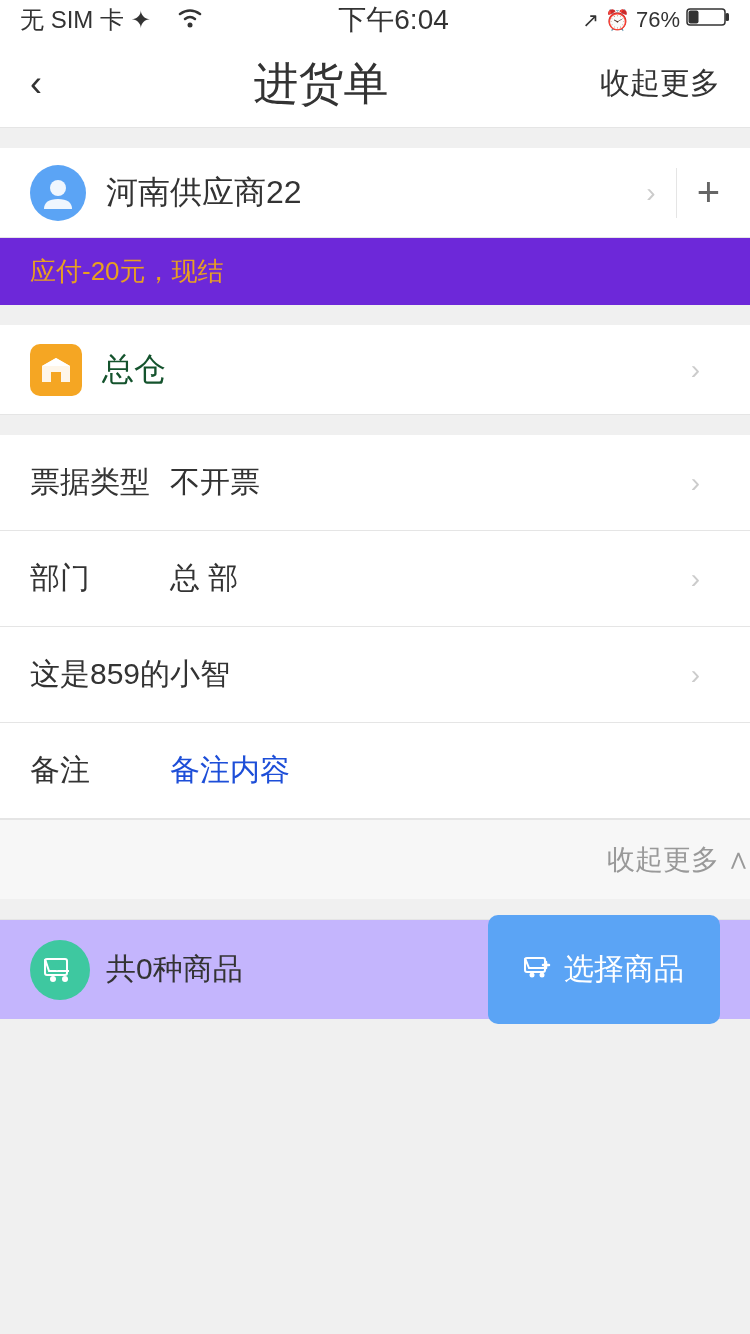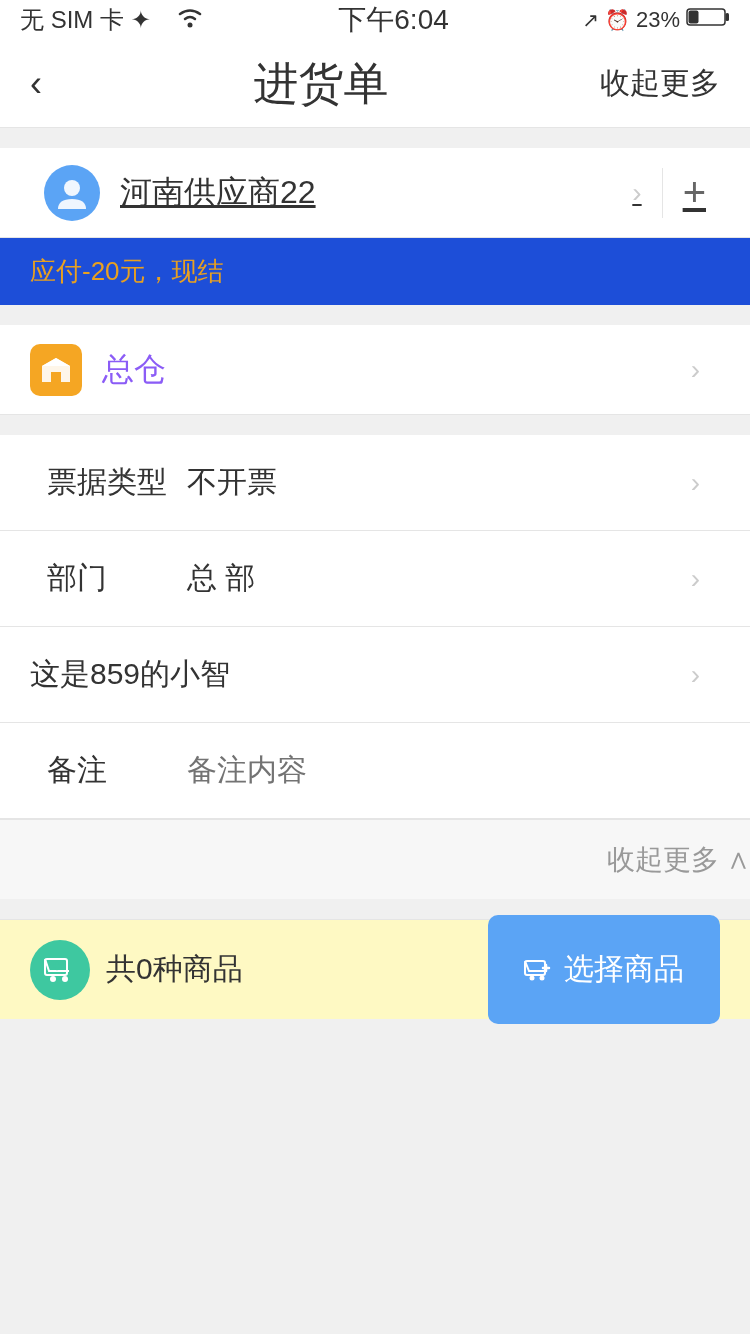"23%" span { text: 23% -> 76% }
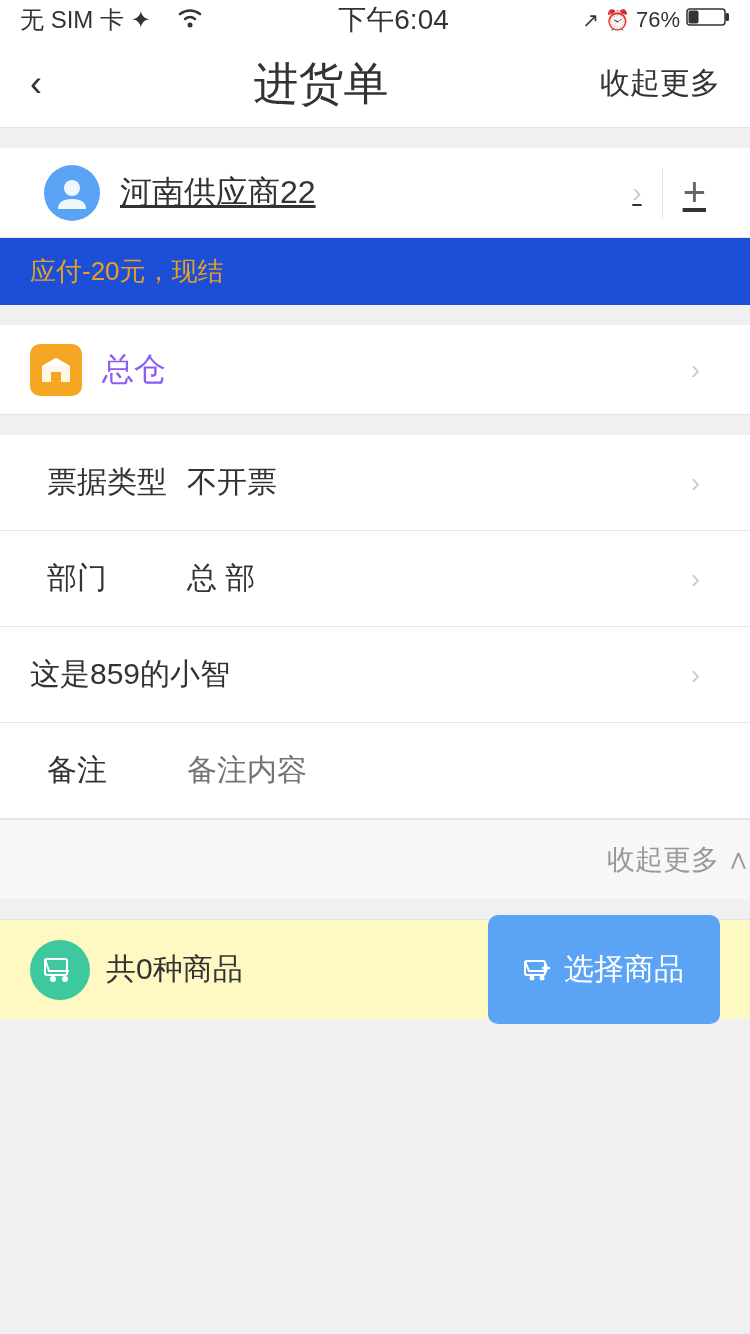"河南供应商22" .supplier-row { padding: 0 44px -> 0 30px; text-decoration: underline -> none }
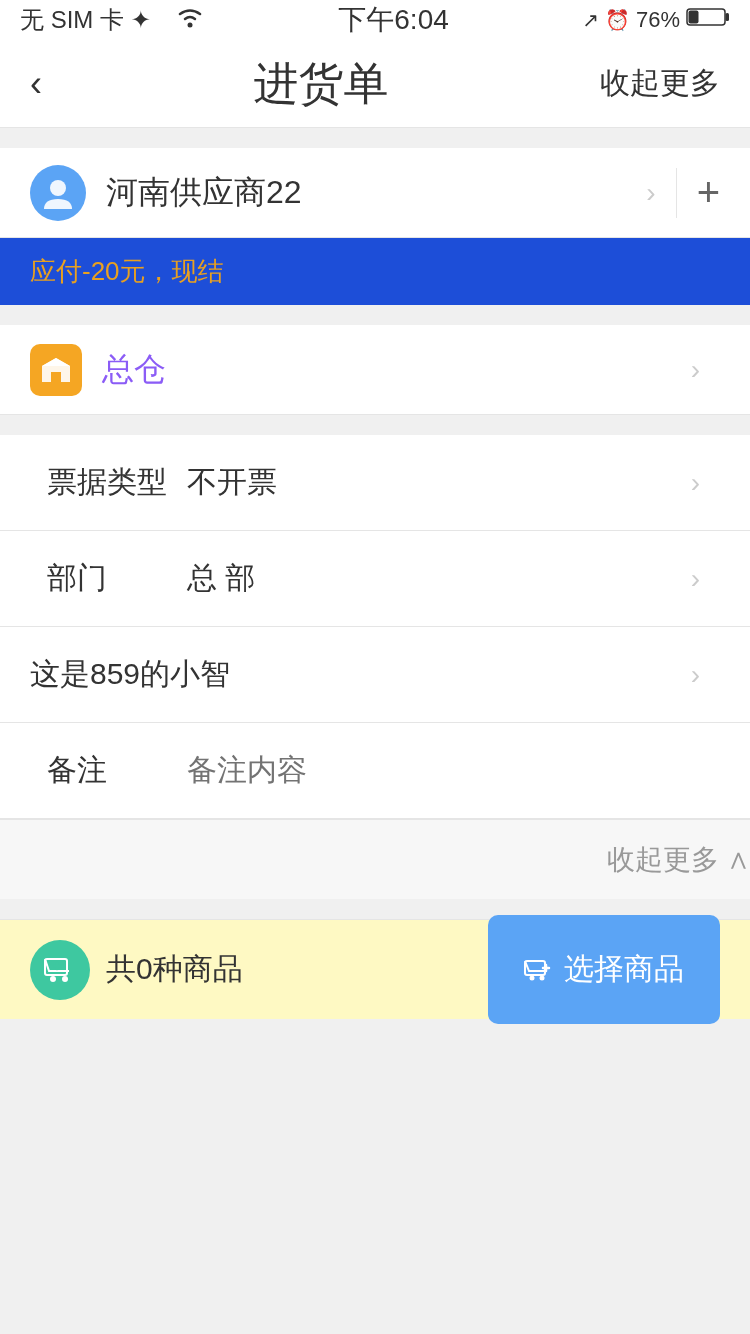"应付-20元，现结" .notice-bar { background: #1d4ed8 -> #6d28d9 }
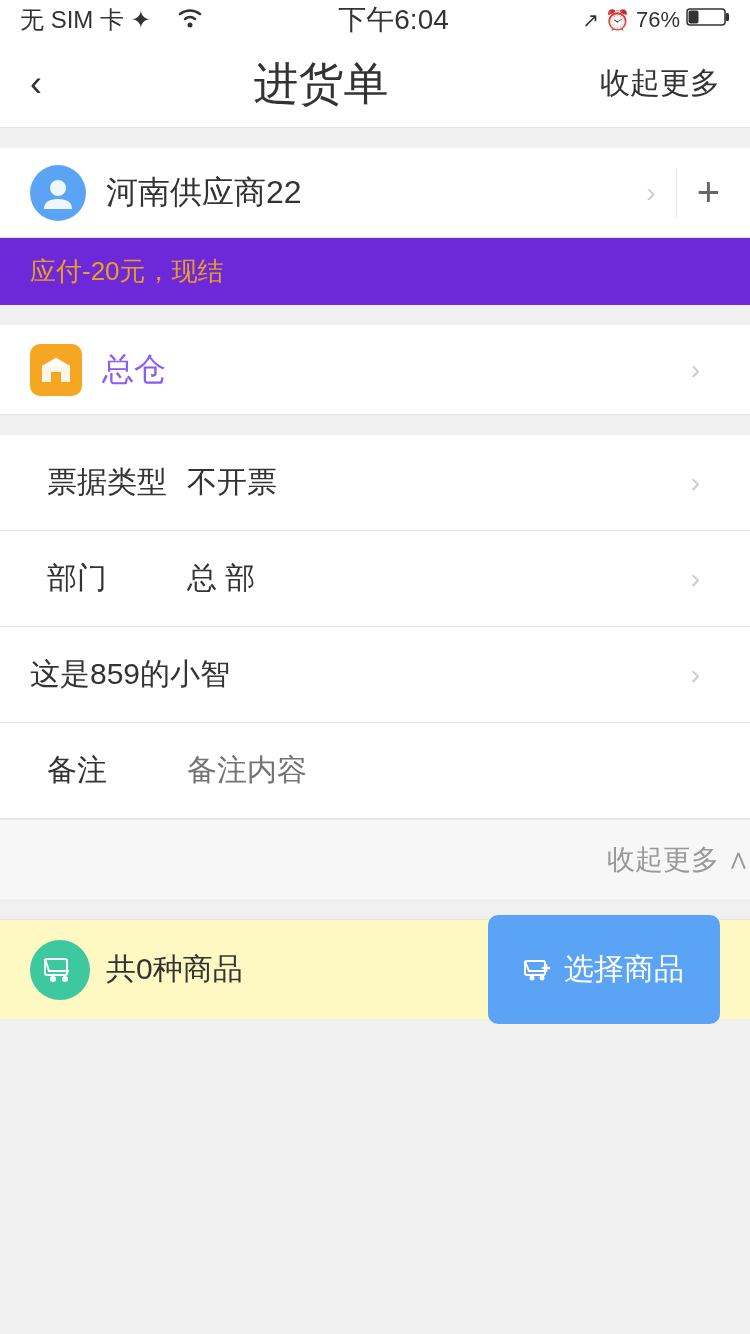"总仓" .warehouse-name { color: #8b5cf6 -> #14532d }
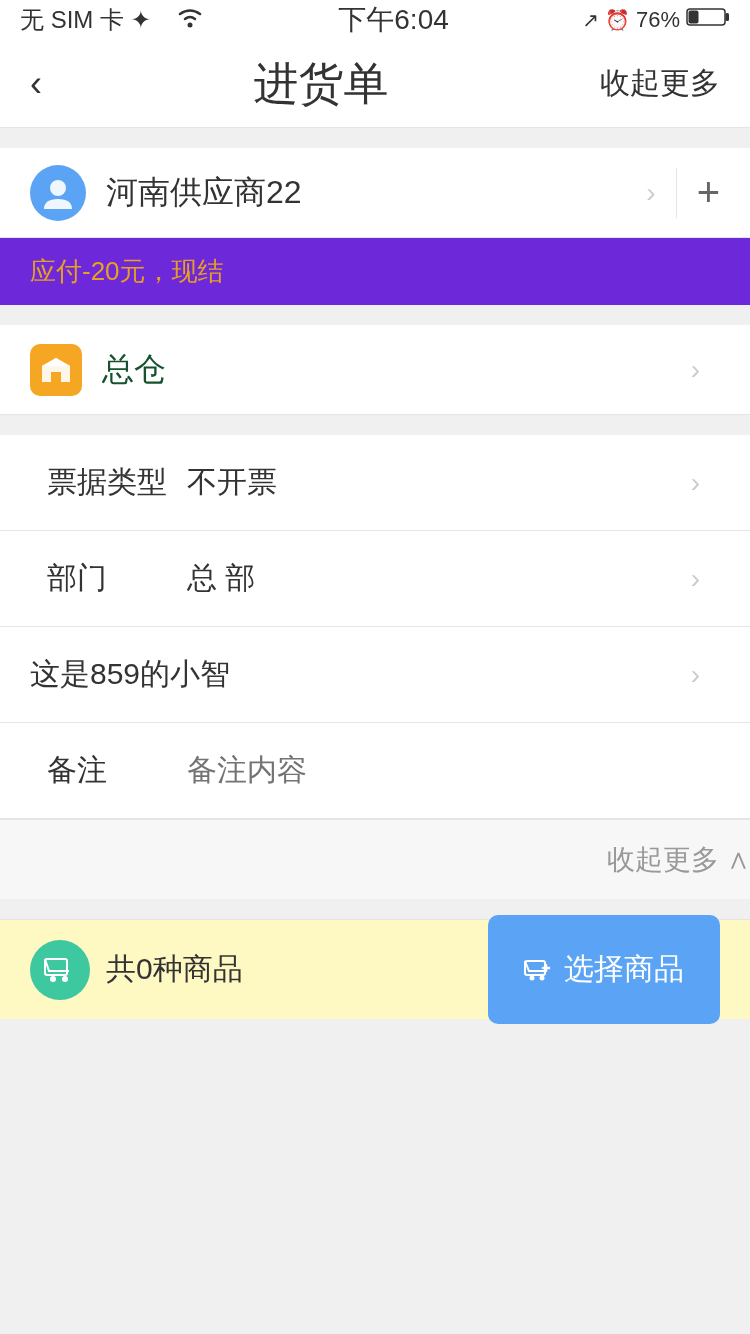"票据类型" .form-label { margin-left: 17px -> none }
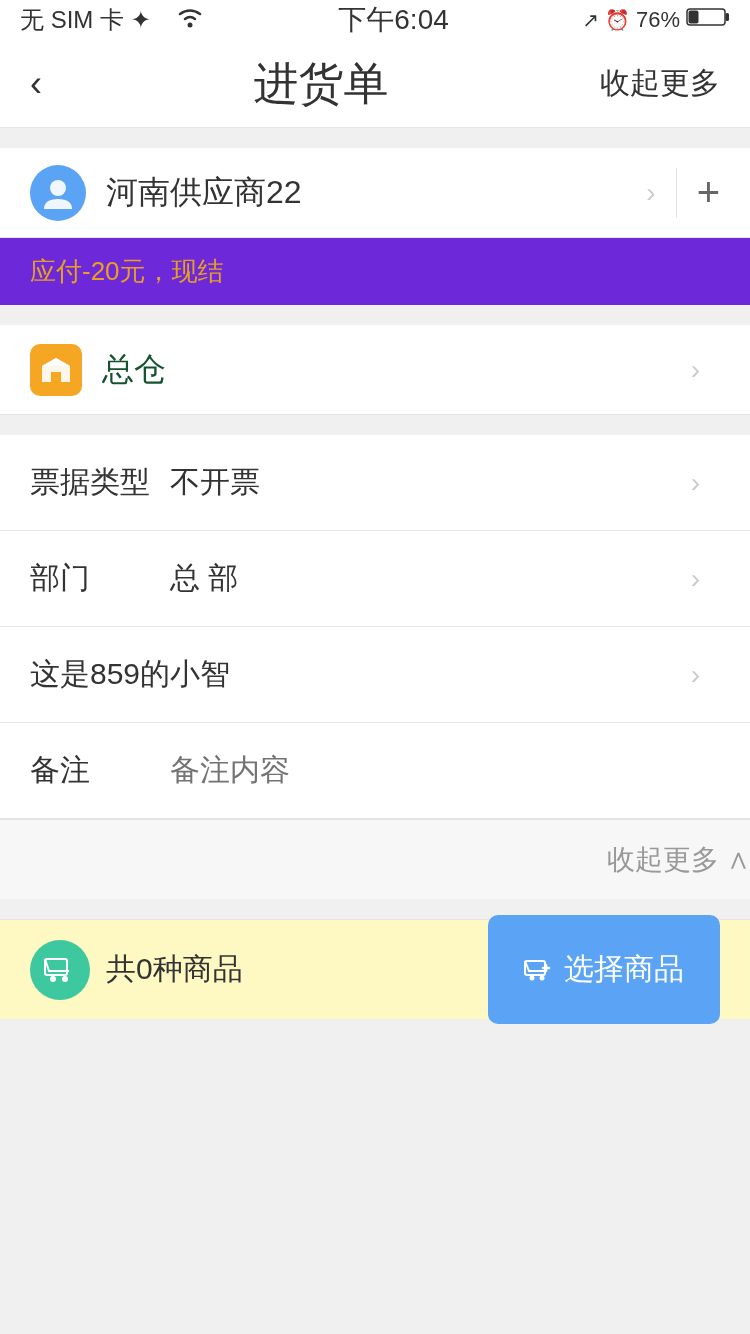"备注内容" .form-value.placeholder { color: #737373 -> #1d4ed8 }
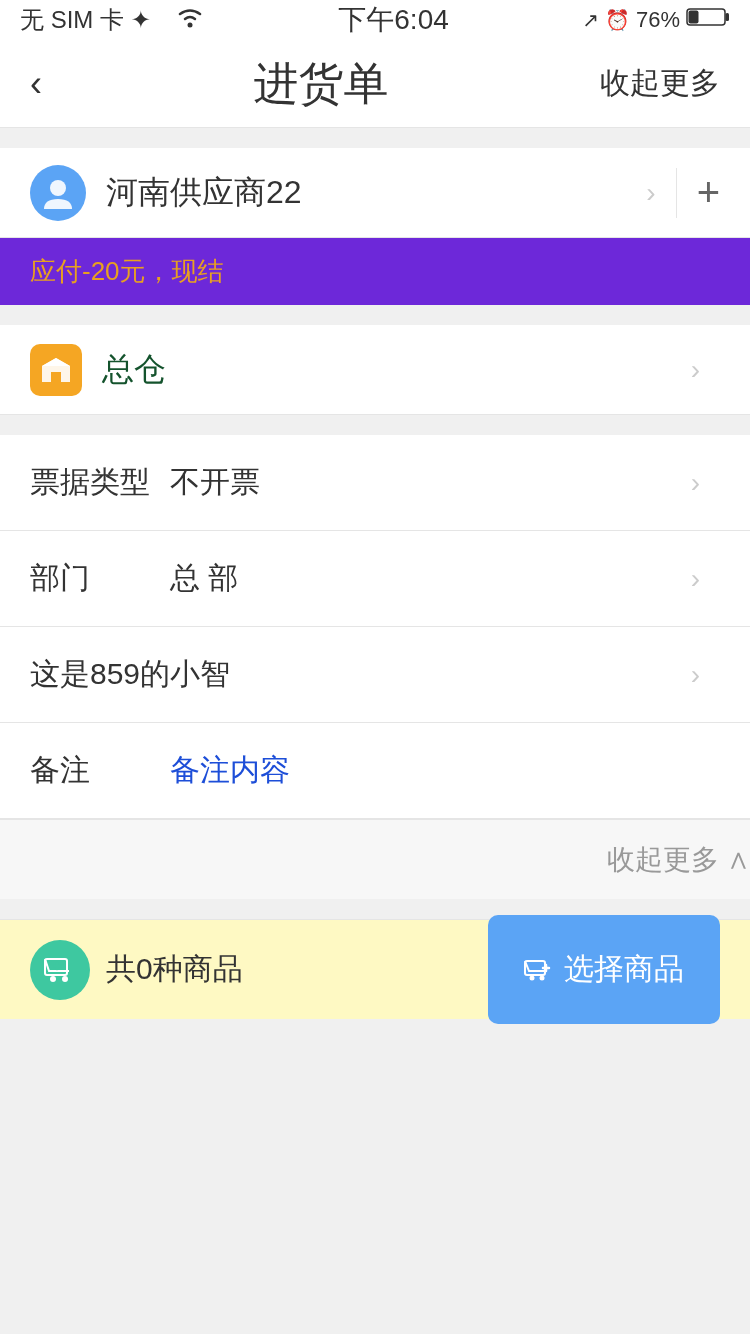"共0种商品" .bottom-bar { background: #fef9c3 -> #c4b5fd }
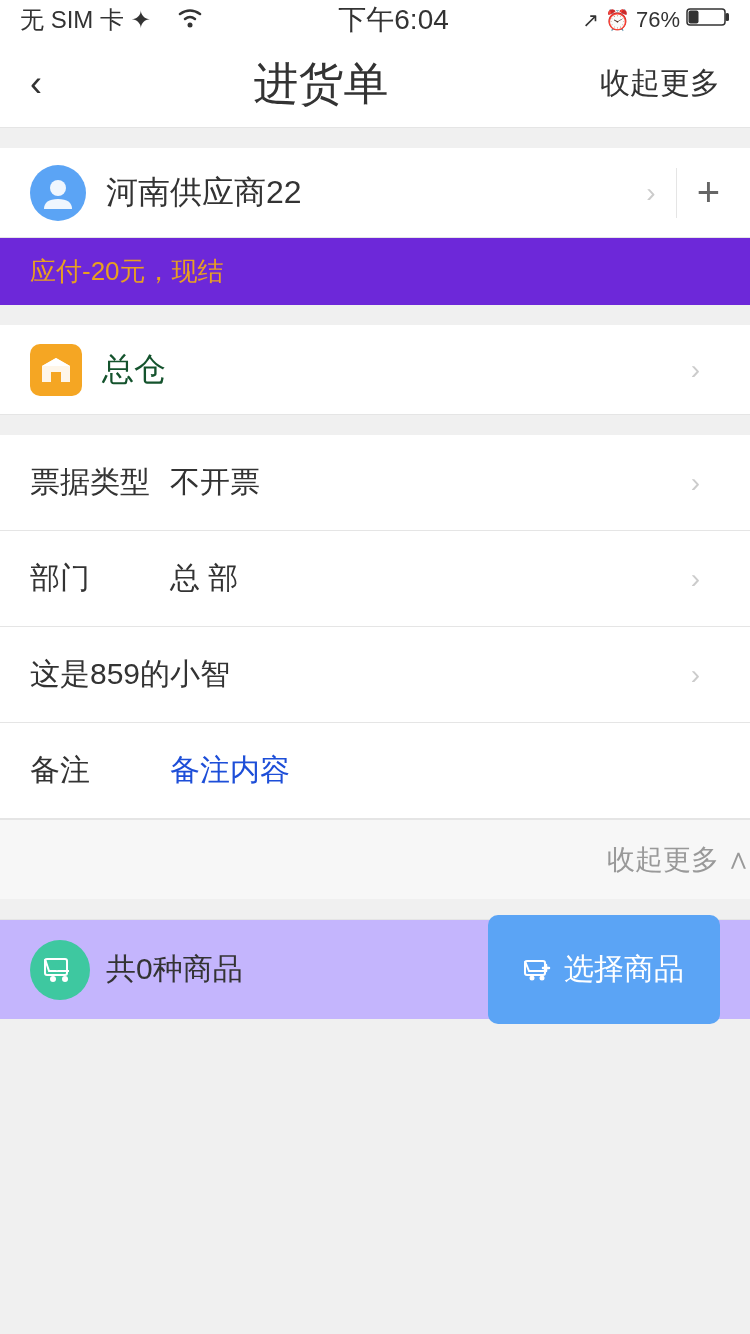"选择商品" .select-btn { align-items: flex-end -> center }
